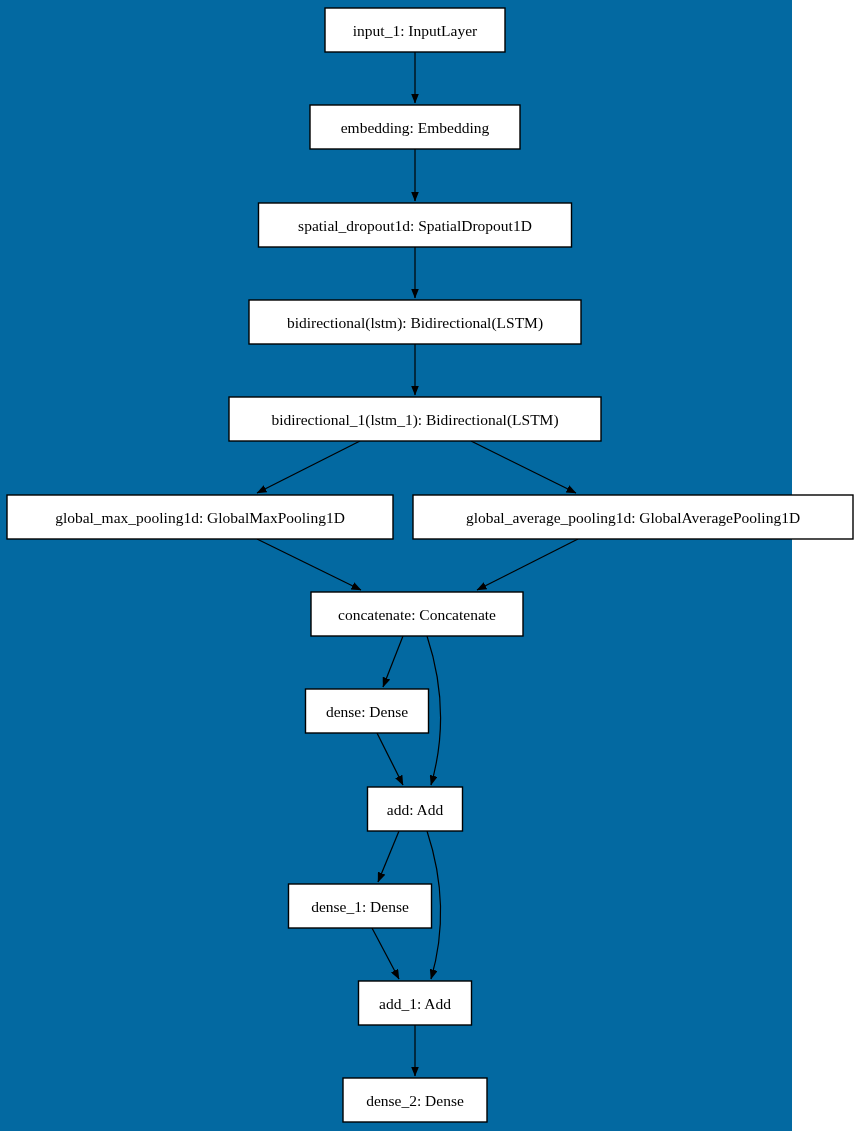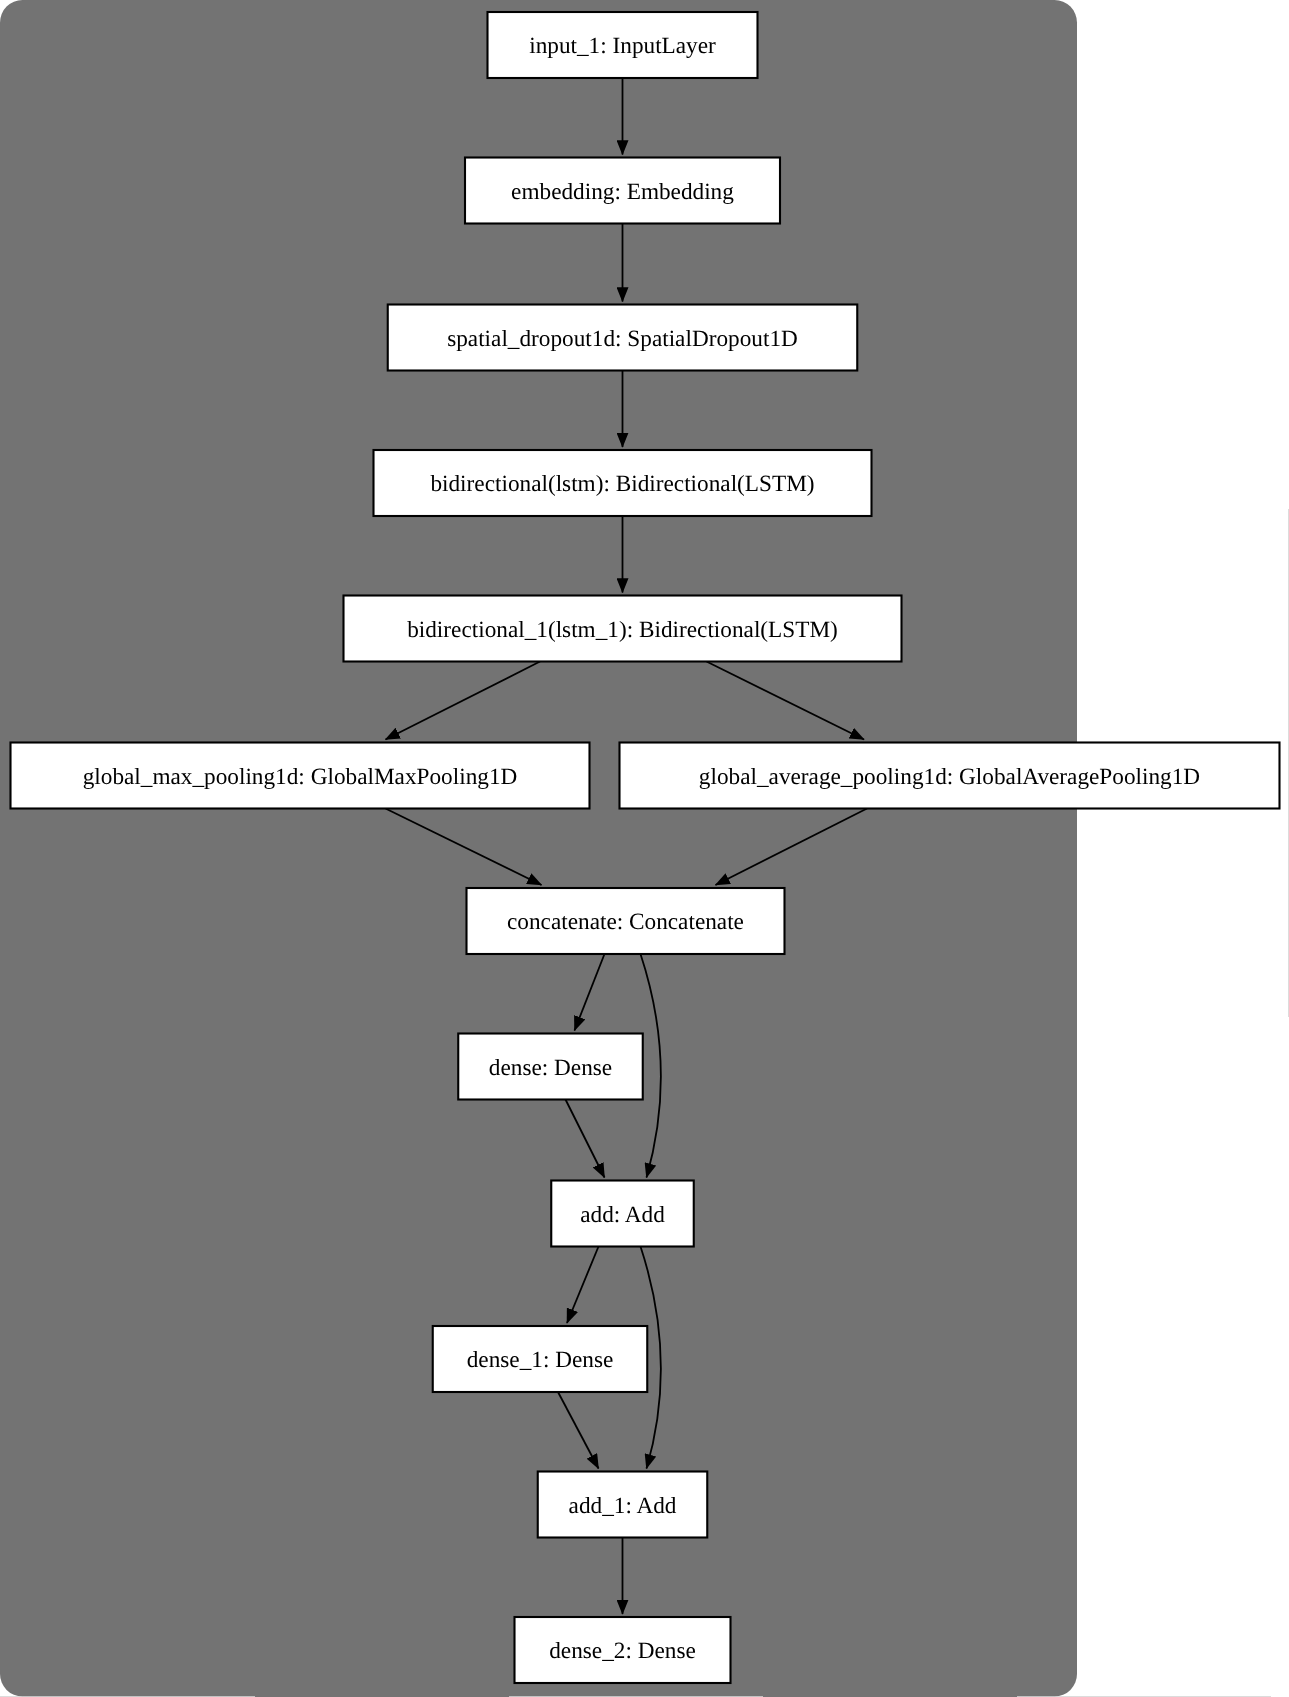"input_1: InputLayer" #canvas-wrap { background: #737373 -> #0369a1; border-radius: 15px -> none; width: 718px -> 792px }
